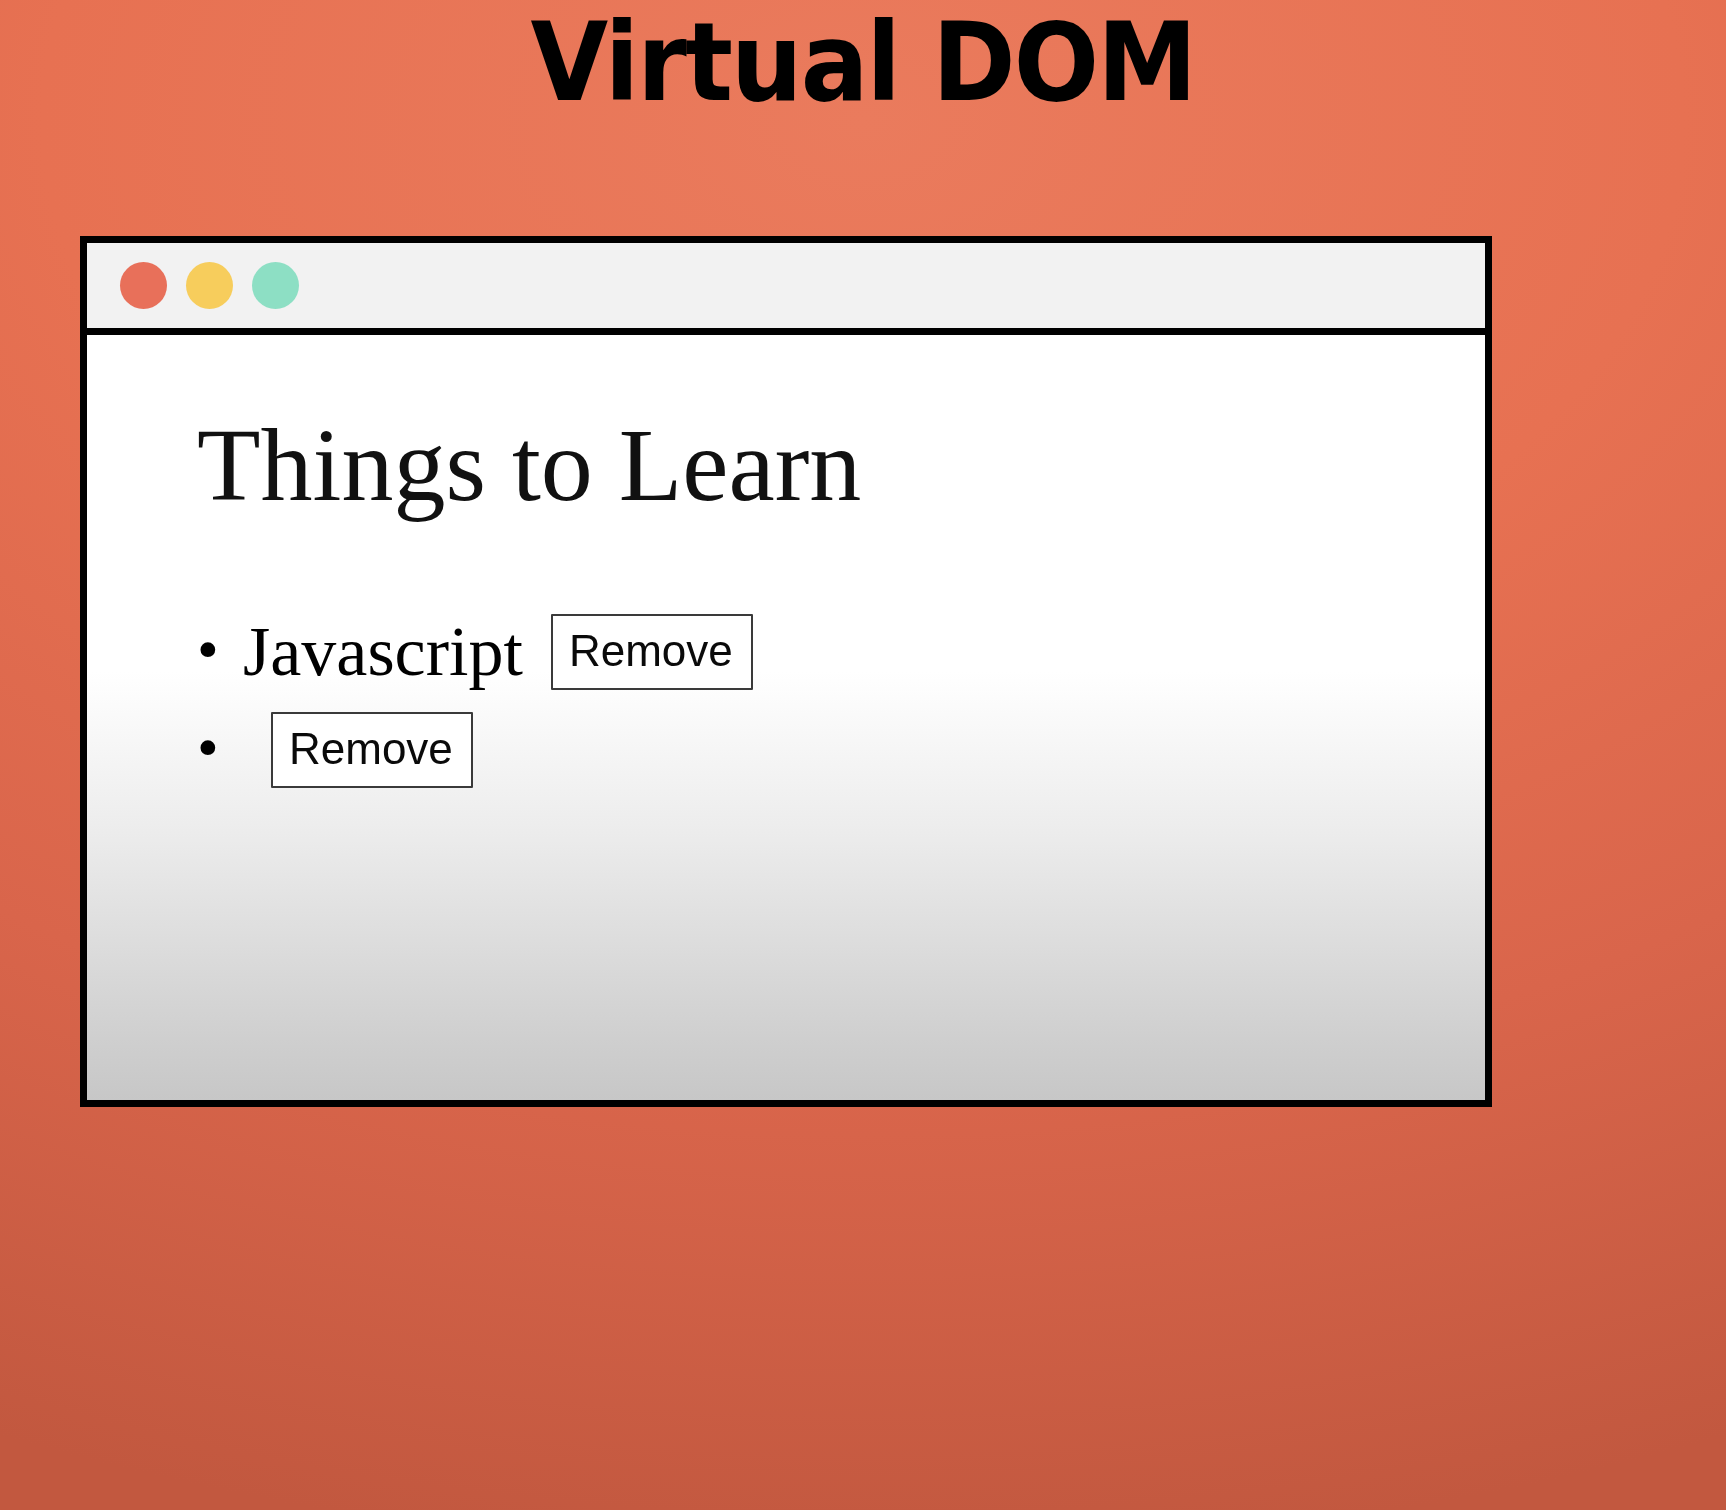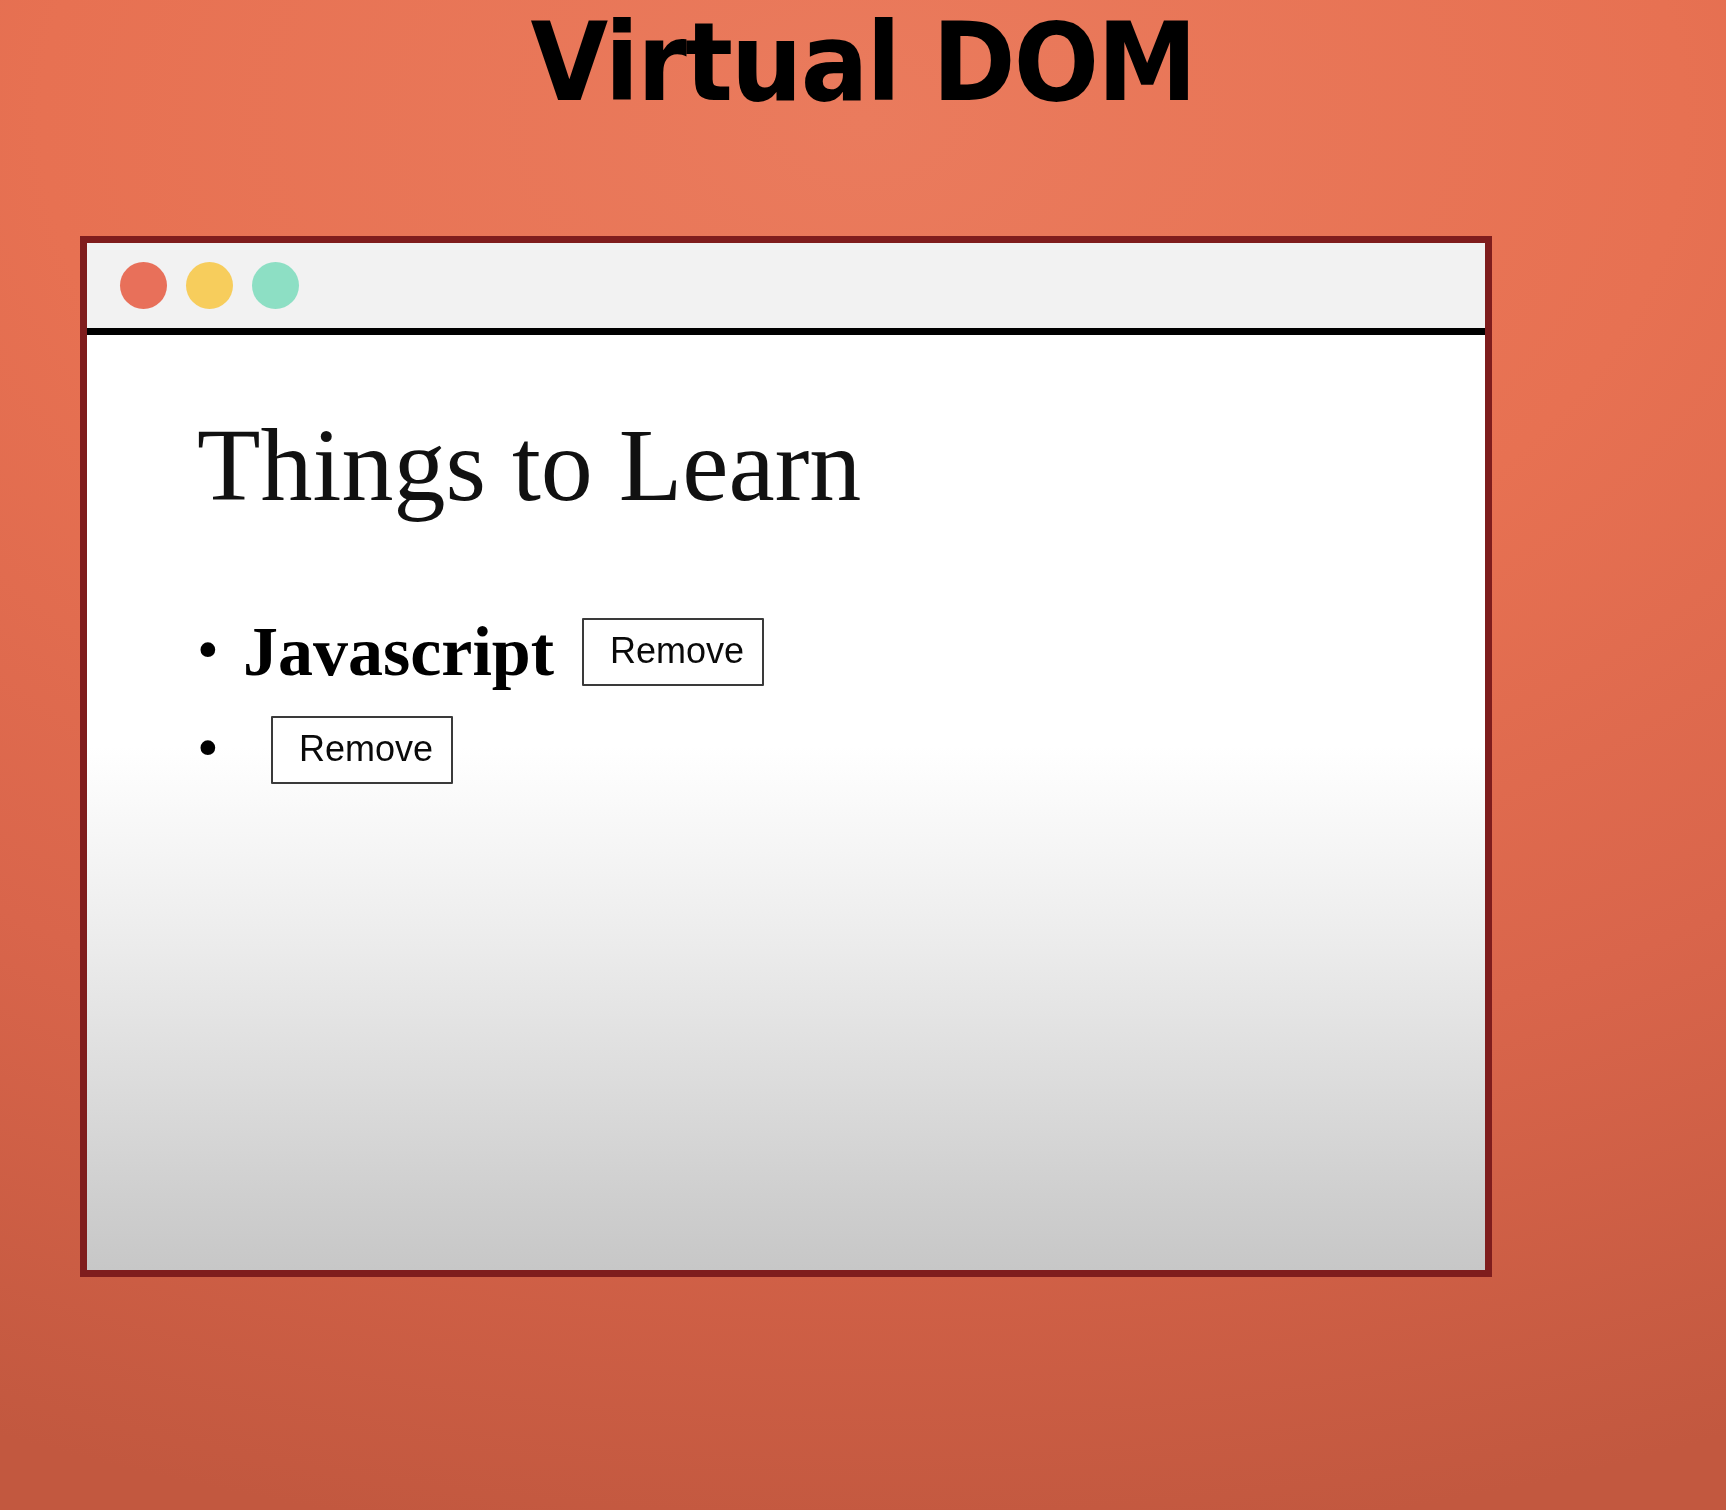"Things to Learn" #browser-window { border: 7px solid #7f1d1d -> 7px solid #000000; height: 1041px -> 871px }
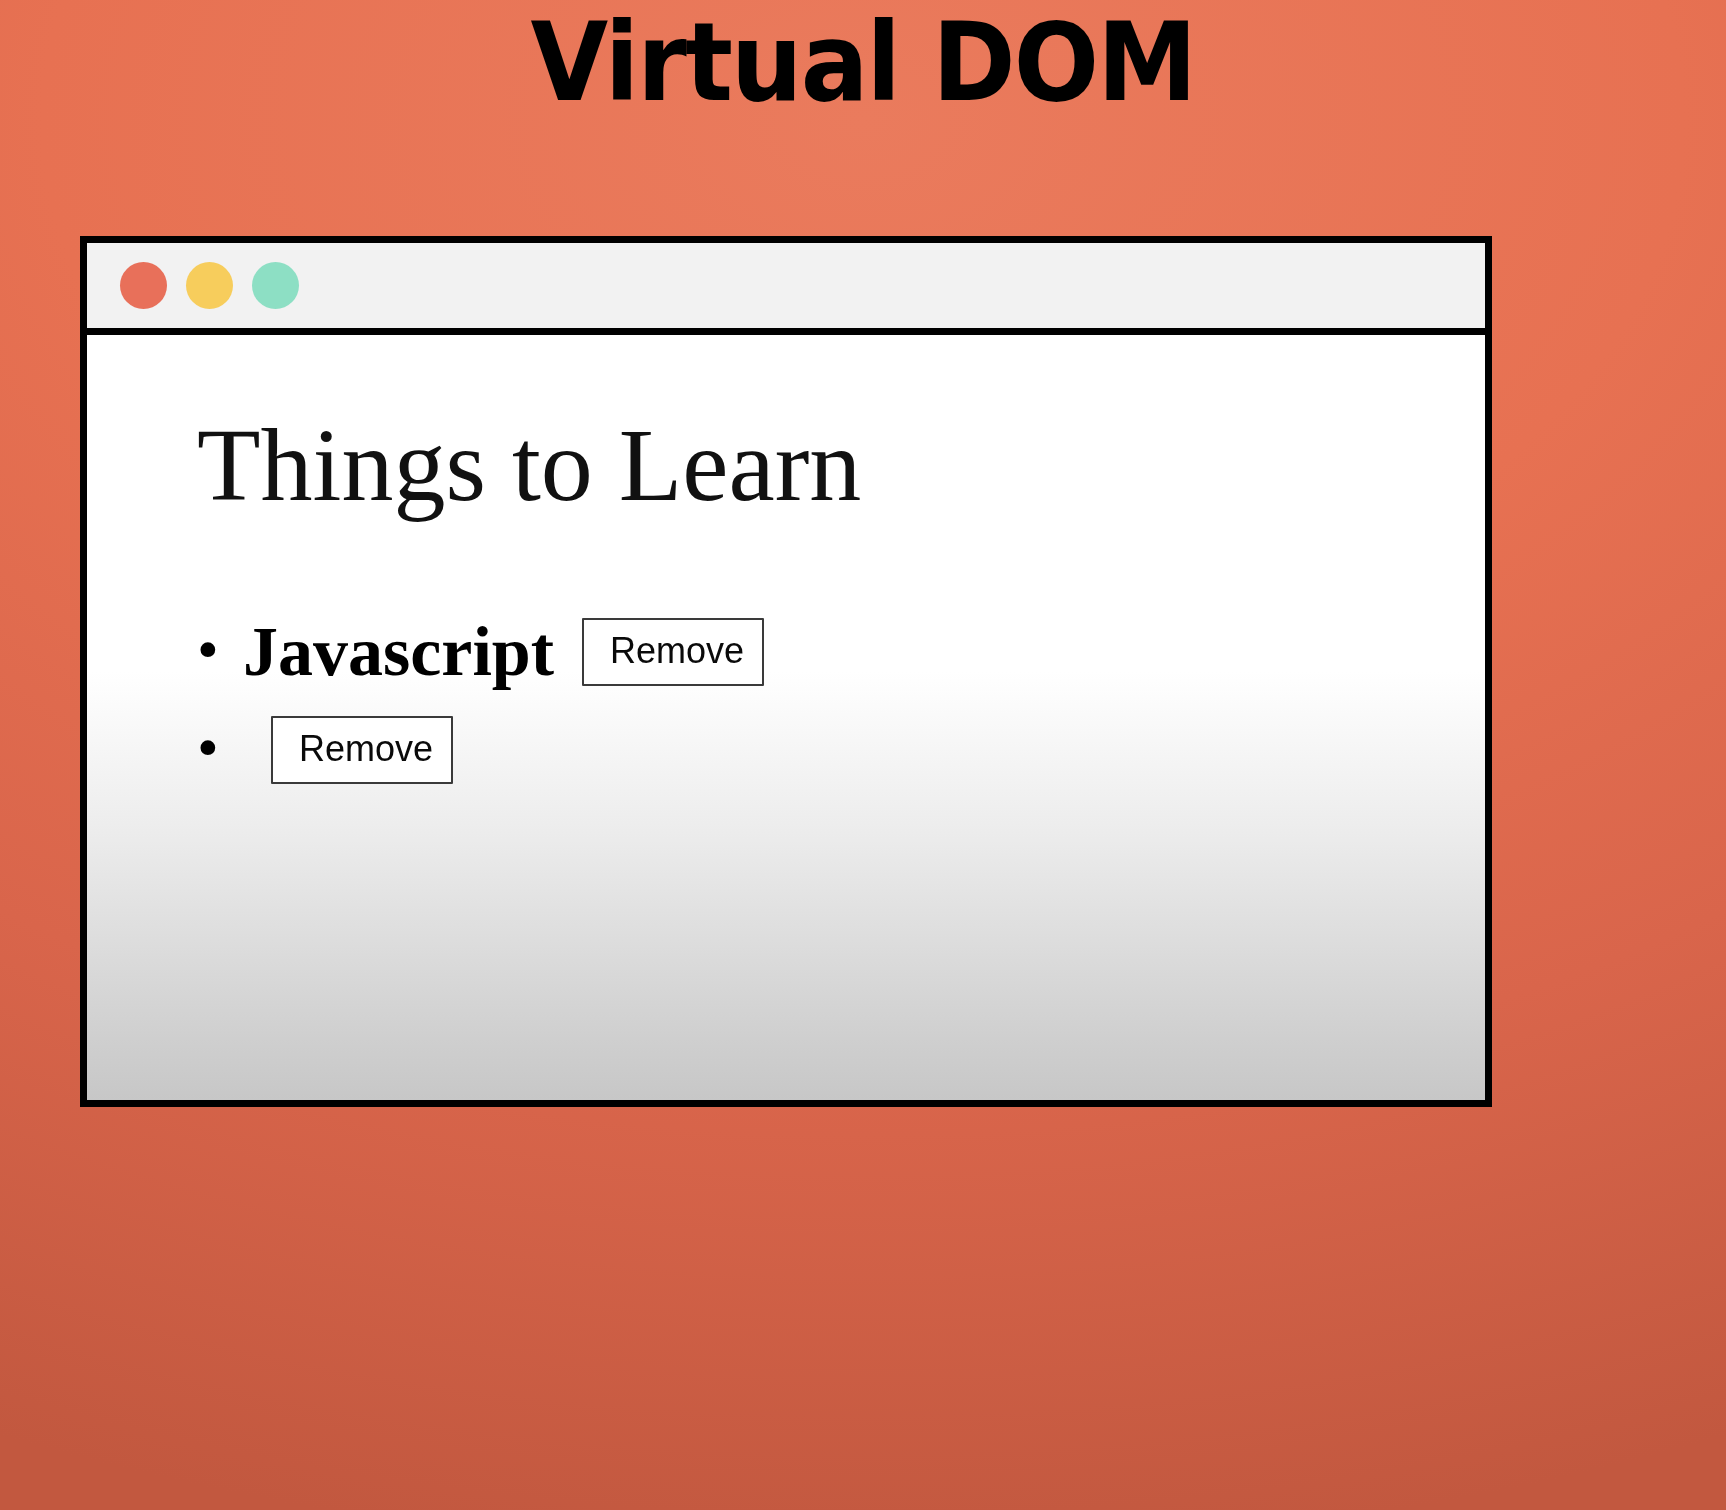"Javascript" .item-label { font-weight: bold -> none }
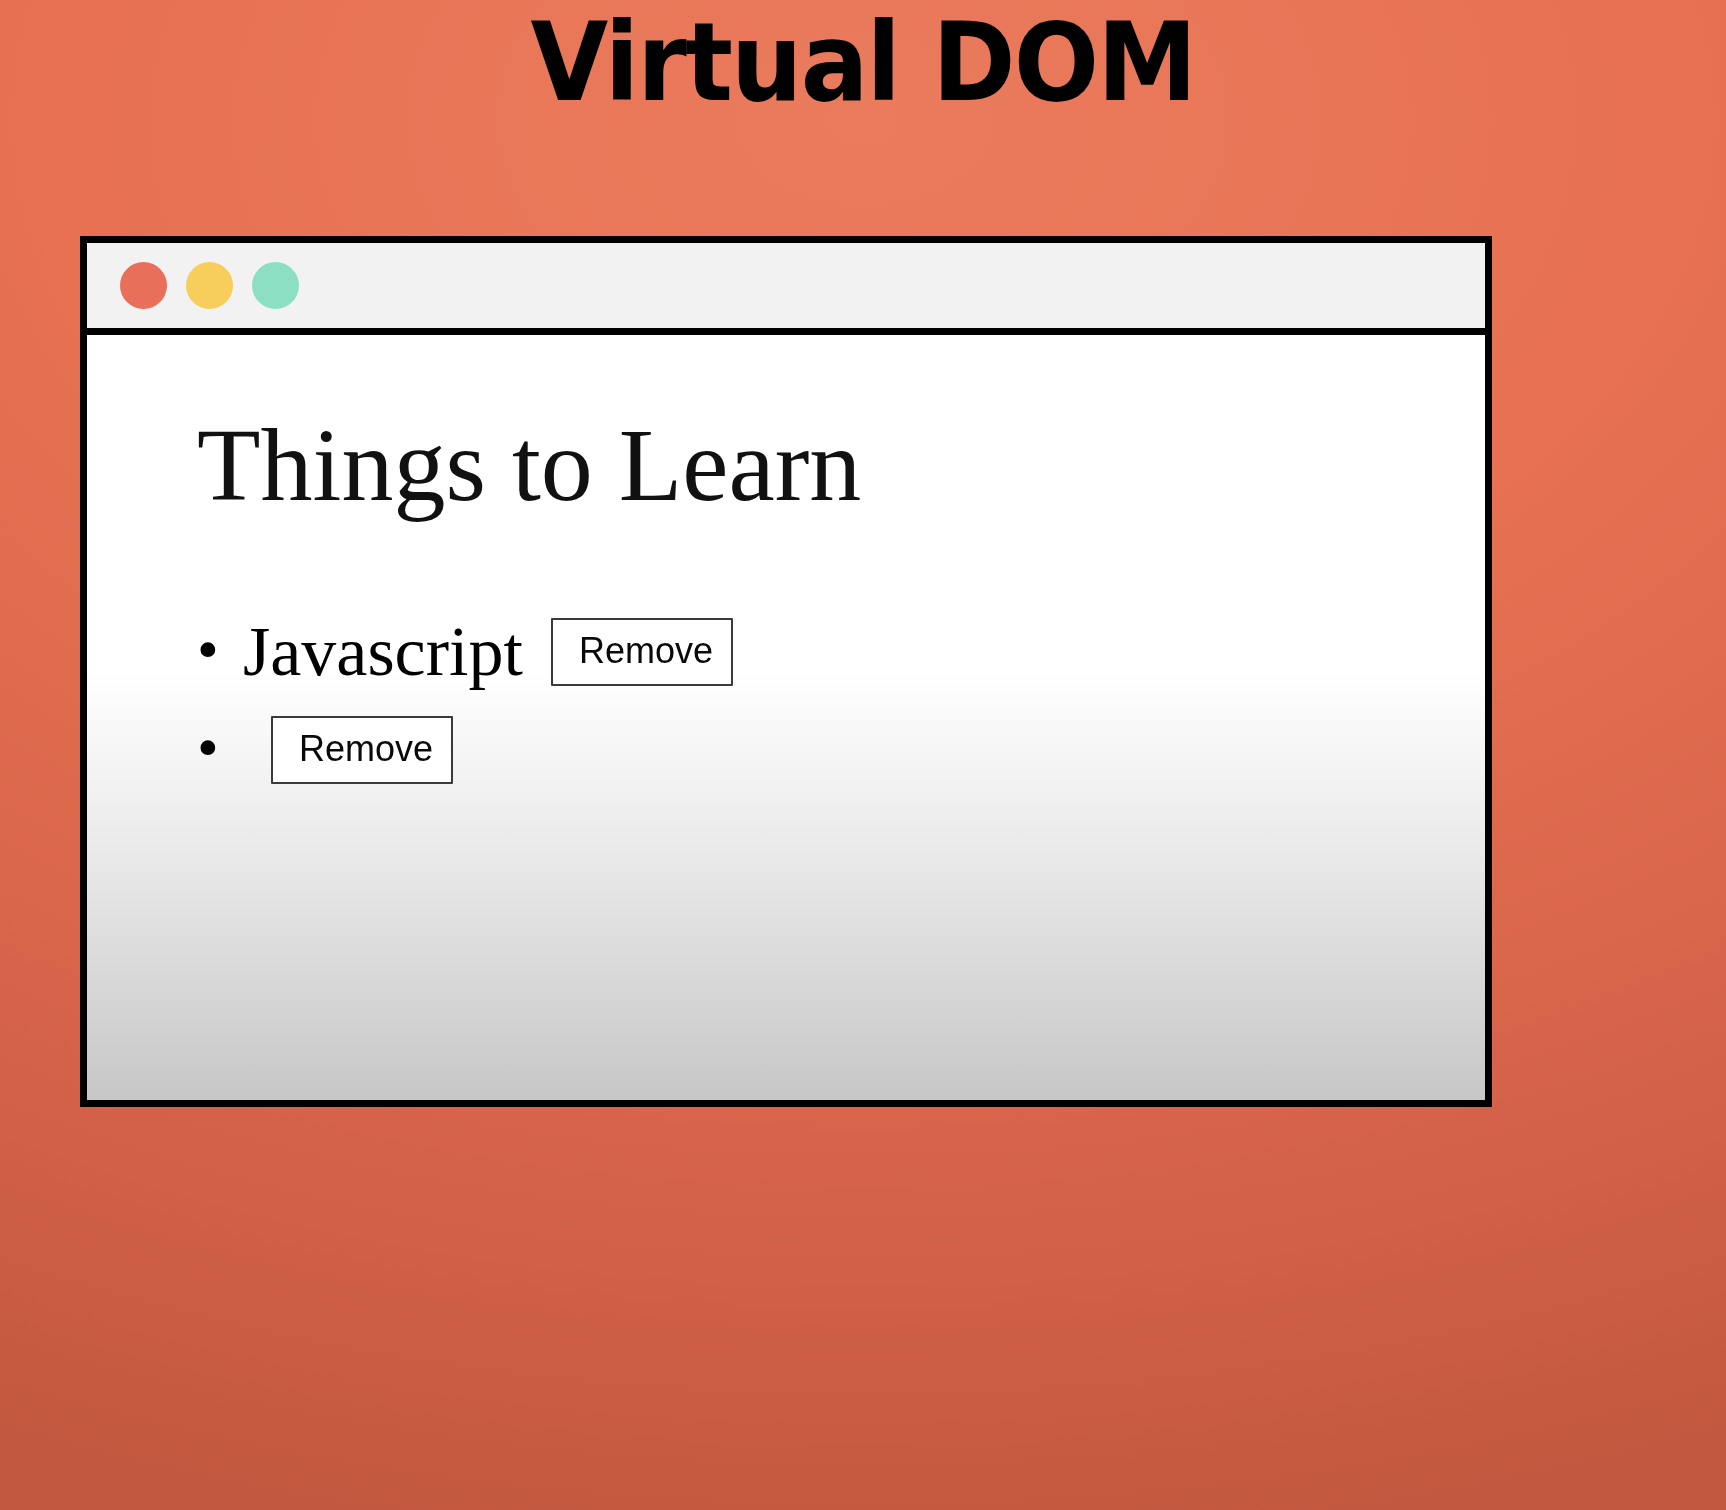"Remove" .remove-button { font-size: 36px -> 44px; padding: 13px 18px 15px 26px -> 13px 18px 15px 16px }
